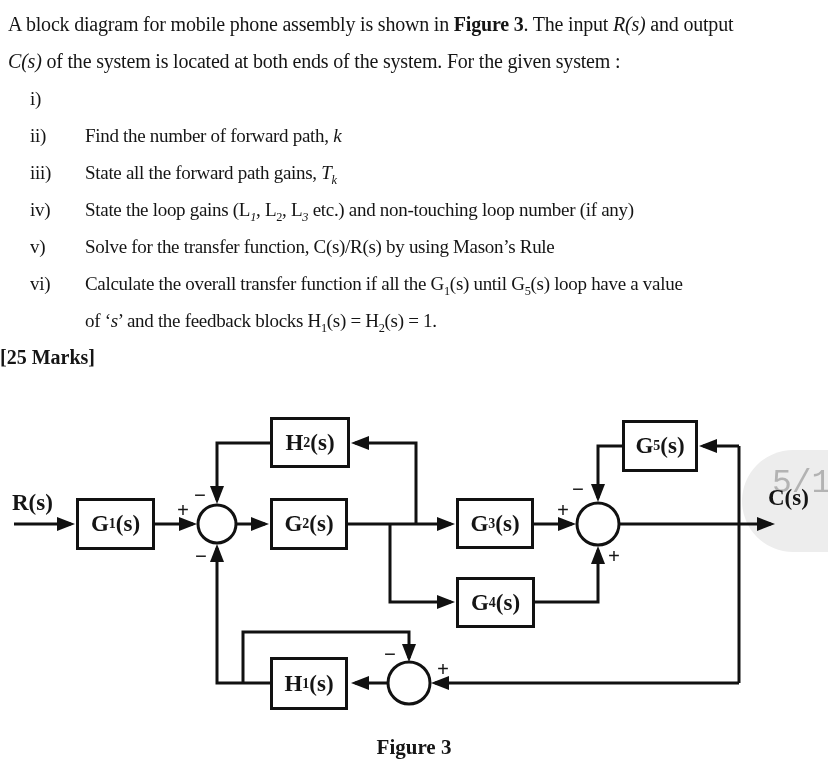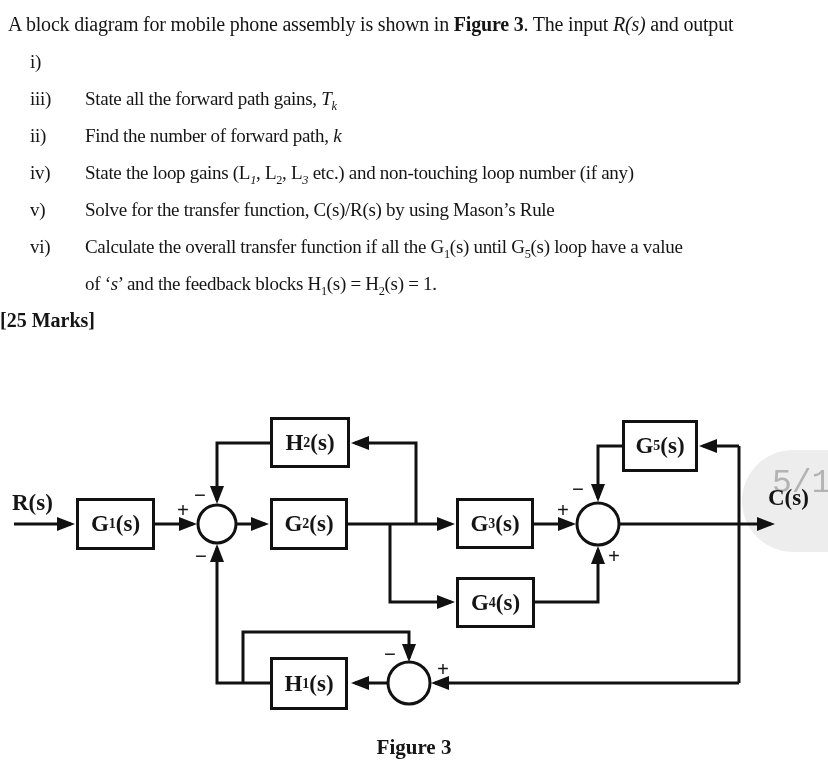"C(s) of the system is" div.para-line { html: none -> <div><span>C(s)</span><span> of the system is located at both ends of the system. For the given system :</span></div> }
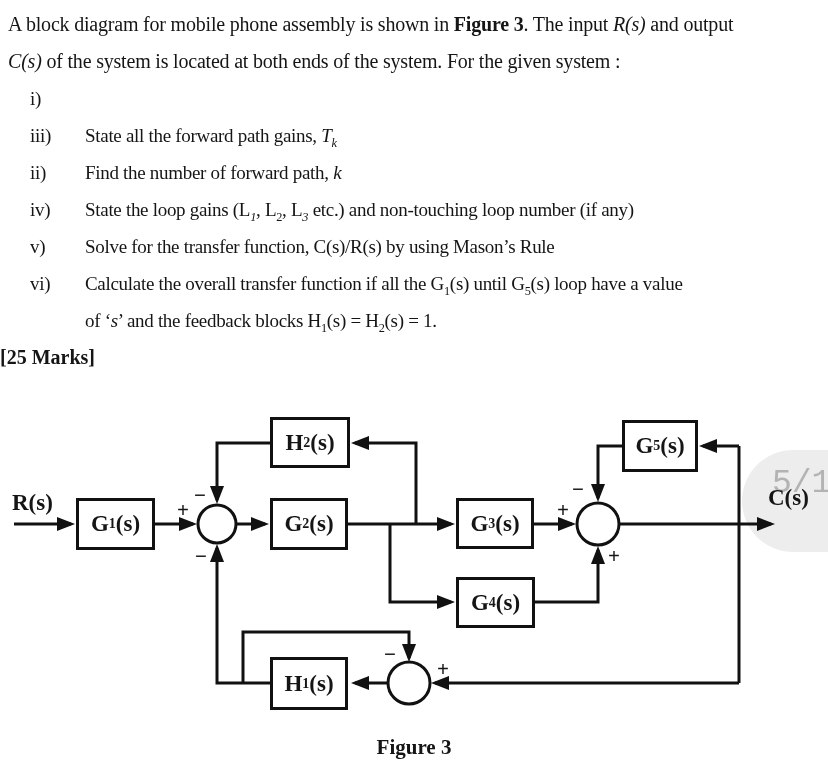"iii)" div.item { order: before "ii)" -> after "ii)" }
